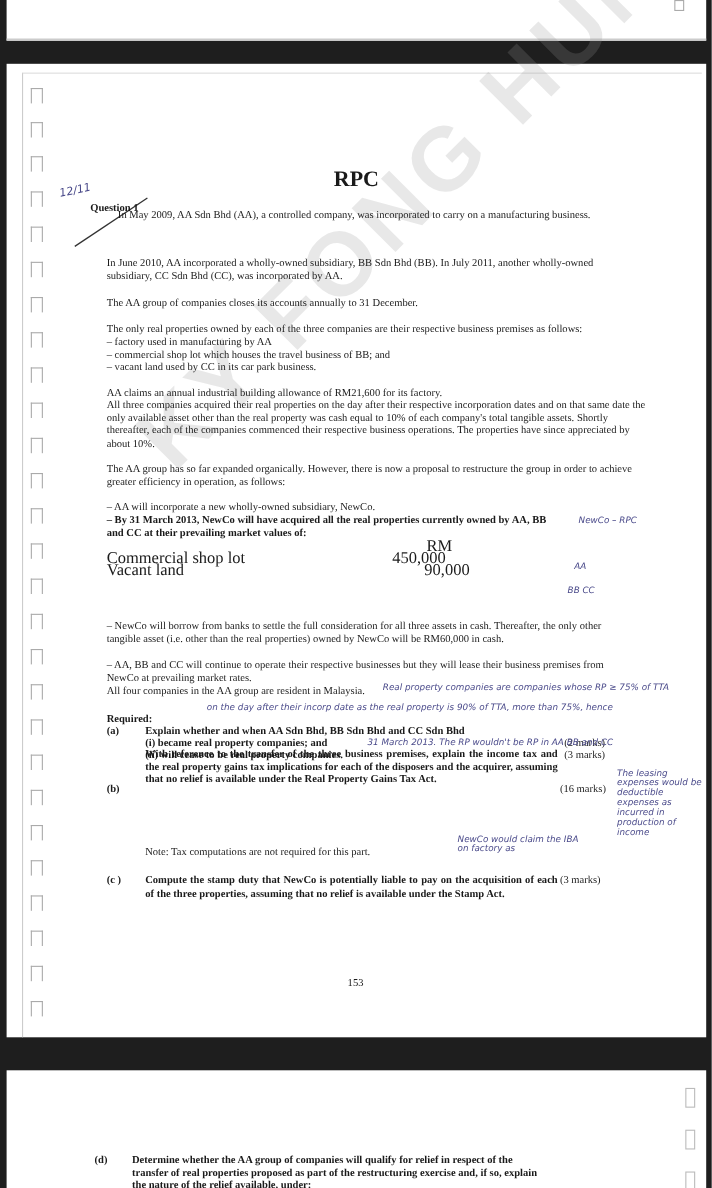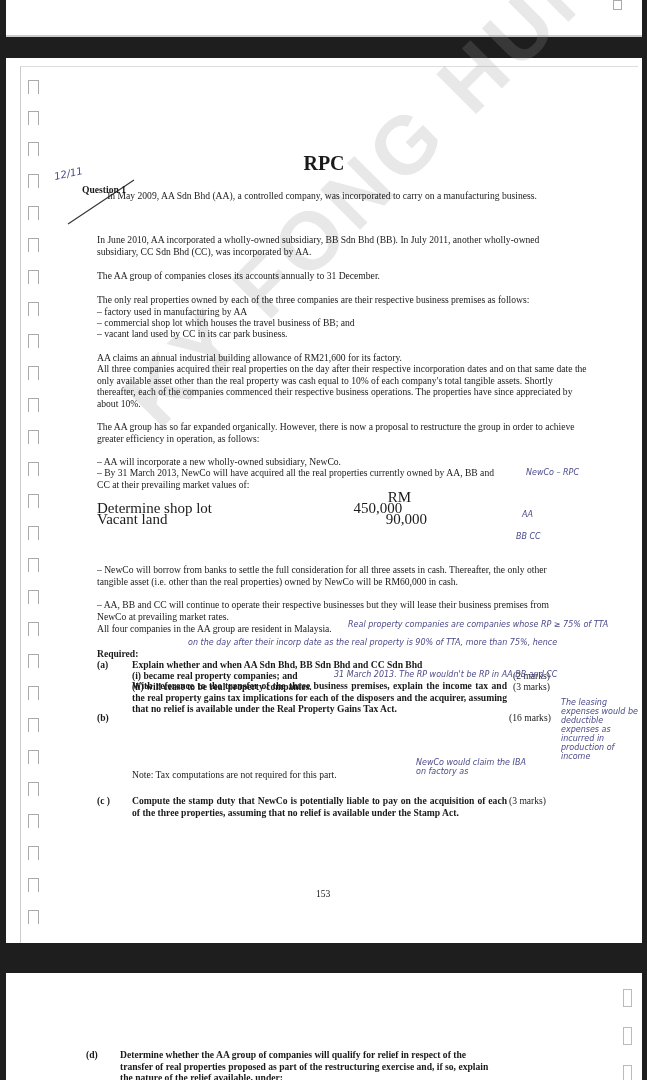"– By 31 March 2013," div.abs { font-weight: none -> bold }
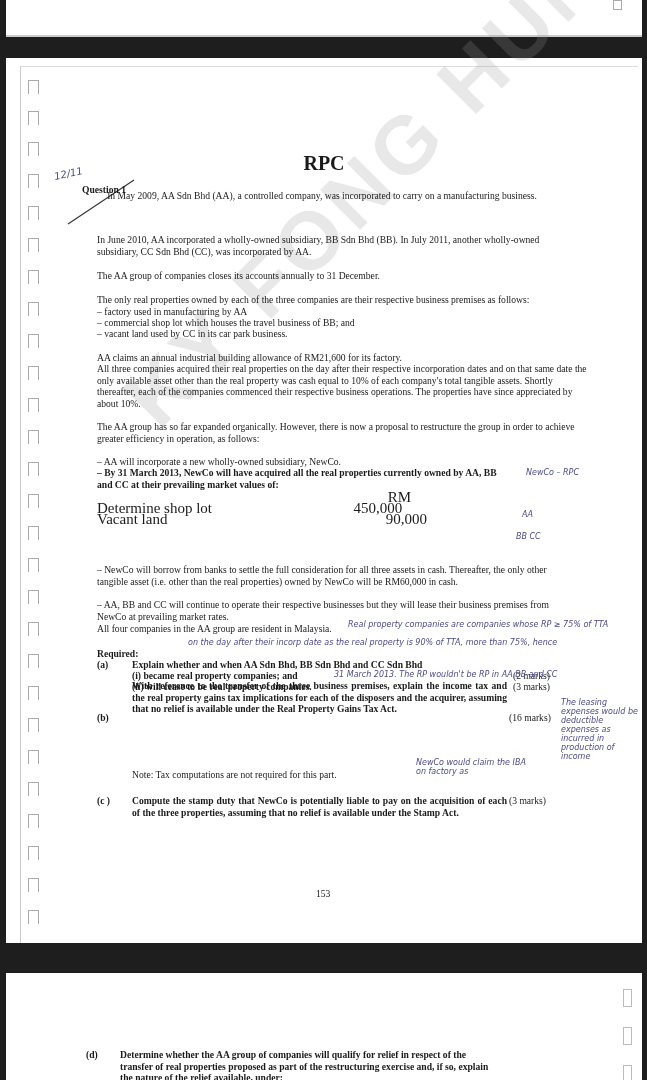"Determine shop lot" td { text: Determine -> Commercial }
